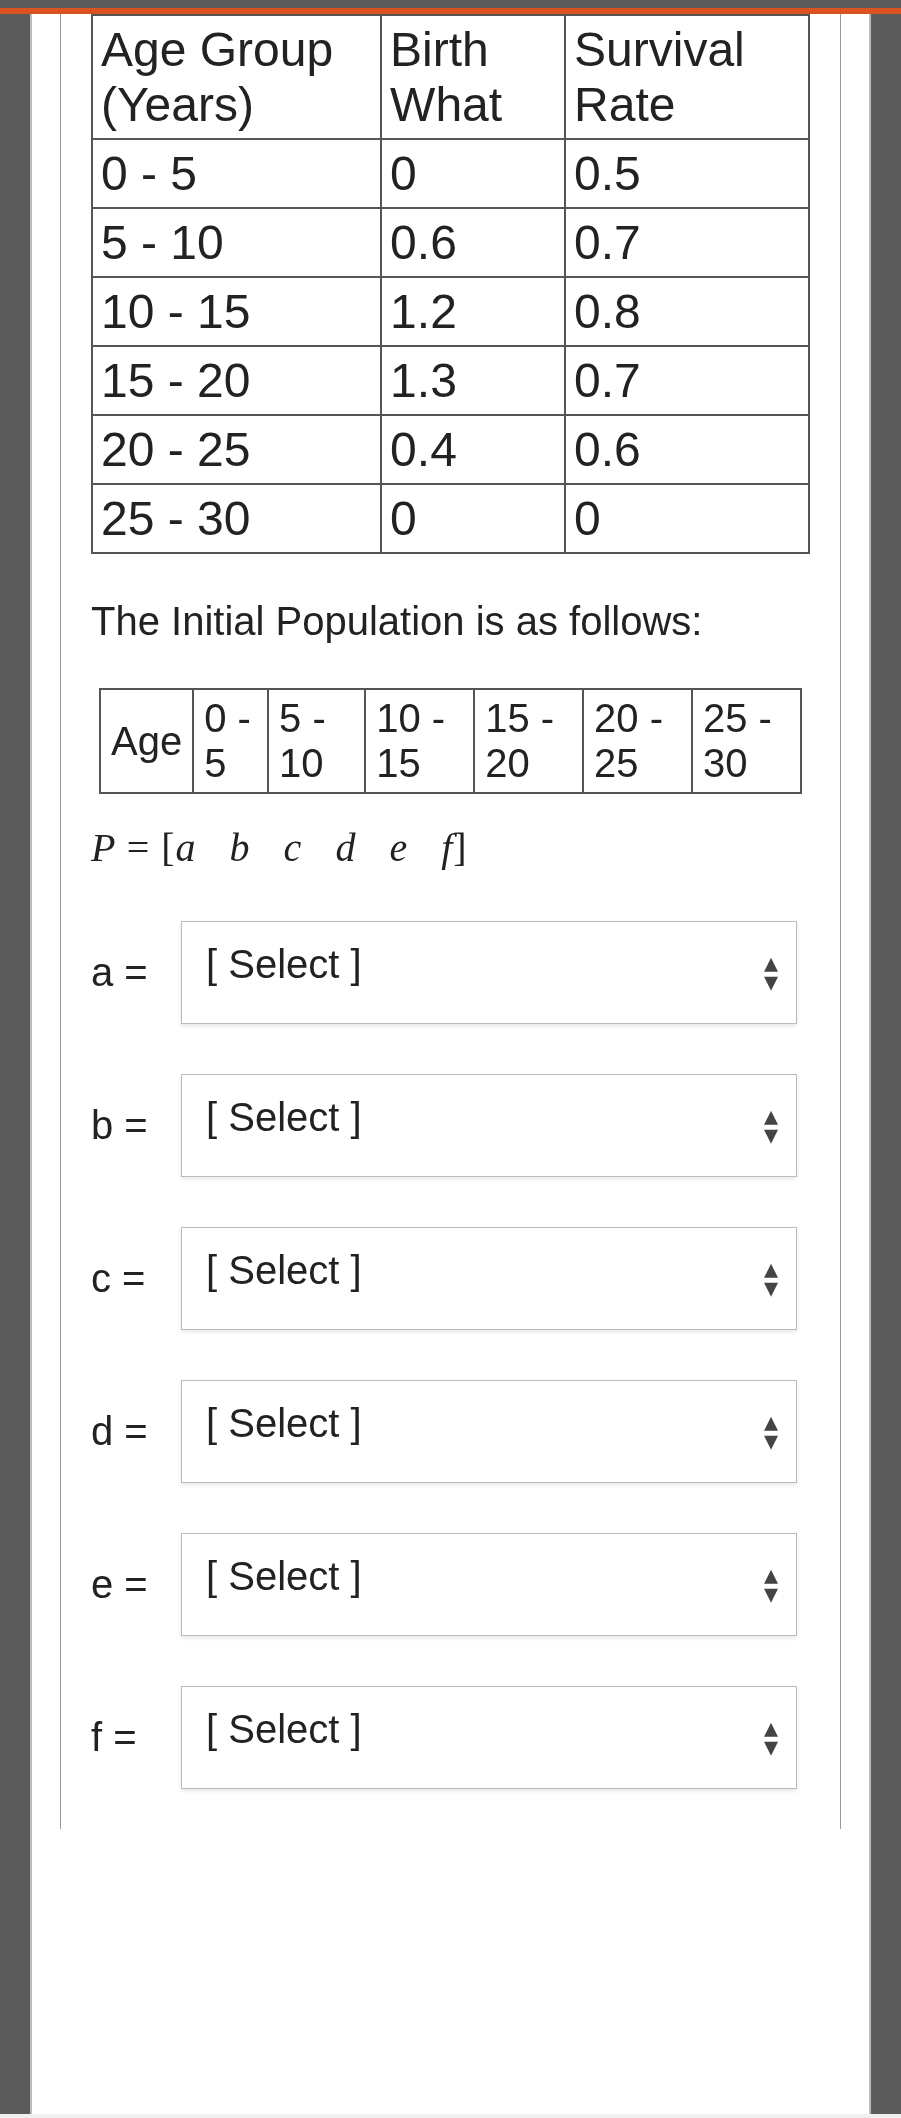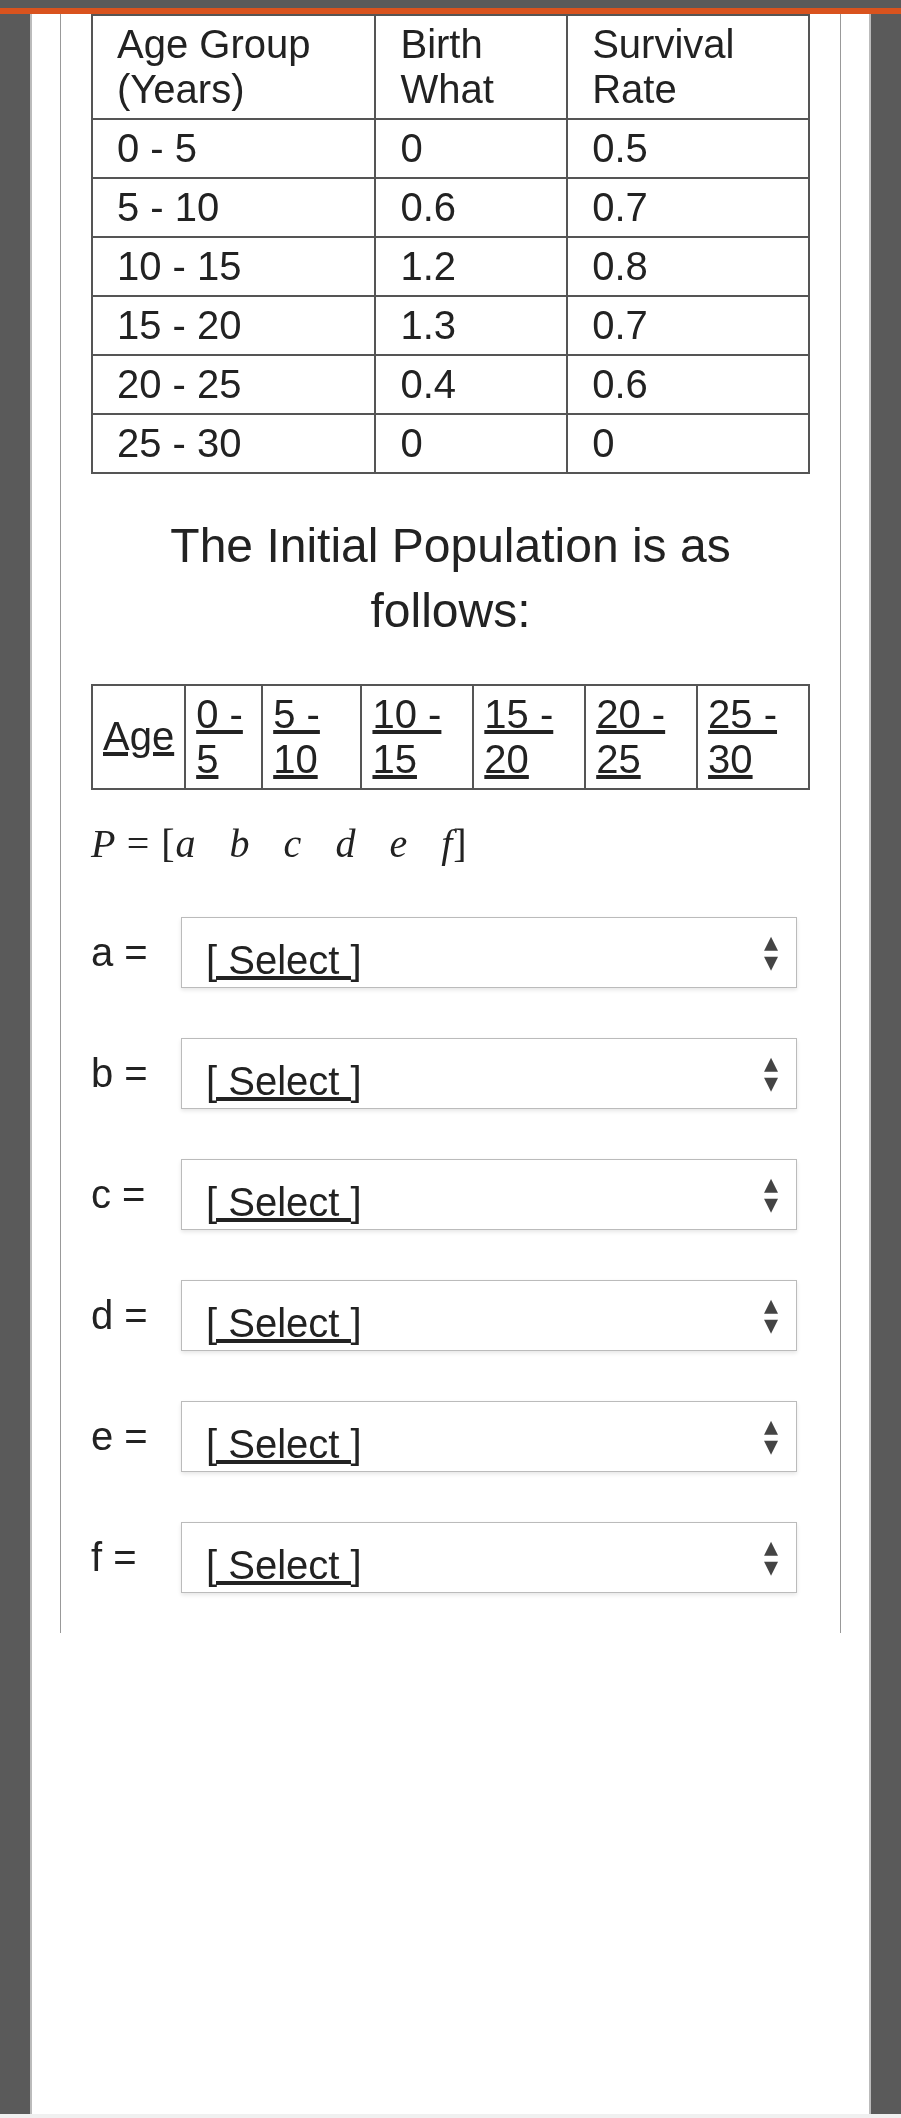"Age Group (Years)" table.data1 td, table.data1 th { font-size: 40px -> 48px; padding: 6px 24px -> 6px 8px }
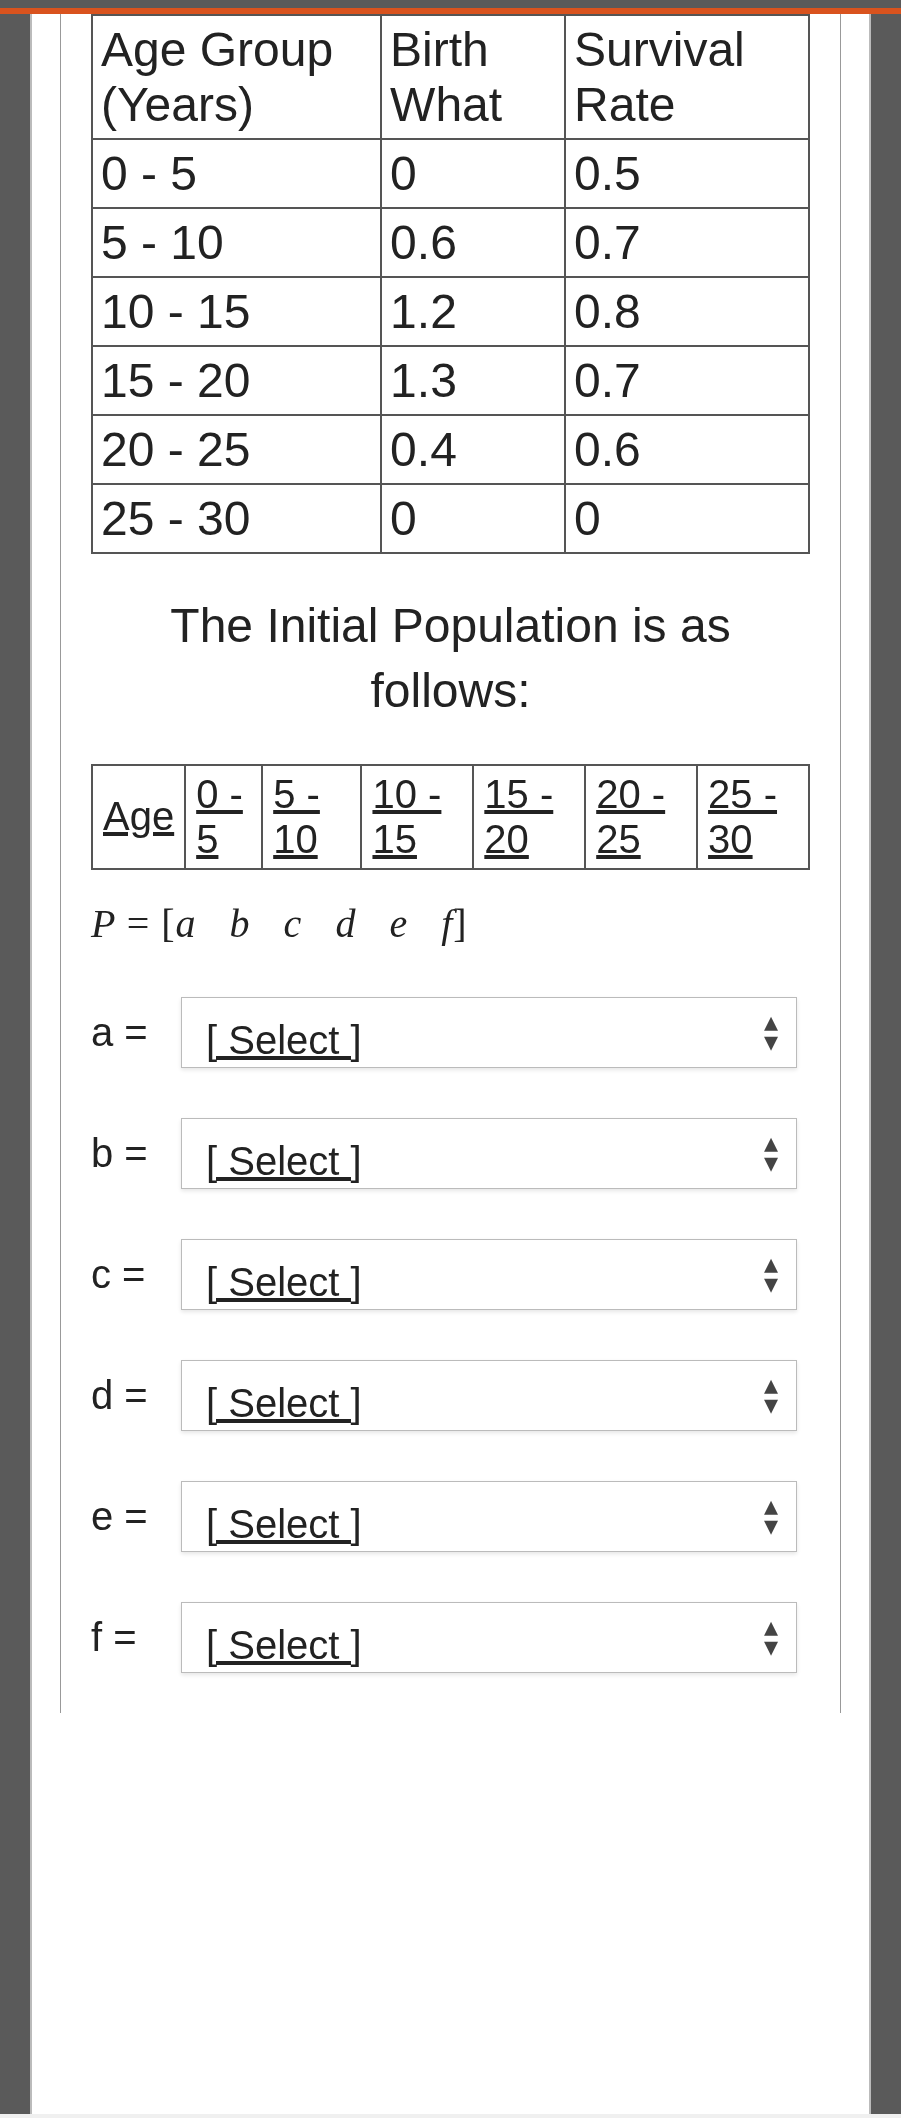"The Initial Population is as" .para { font-size: 48px -> 40px; text-align: center -> none }
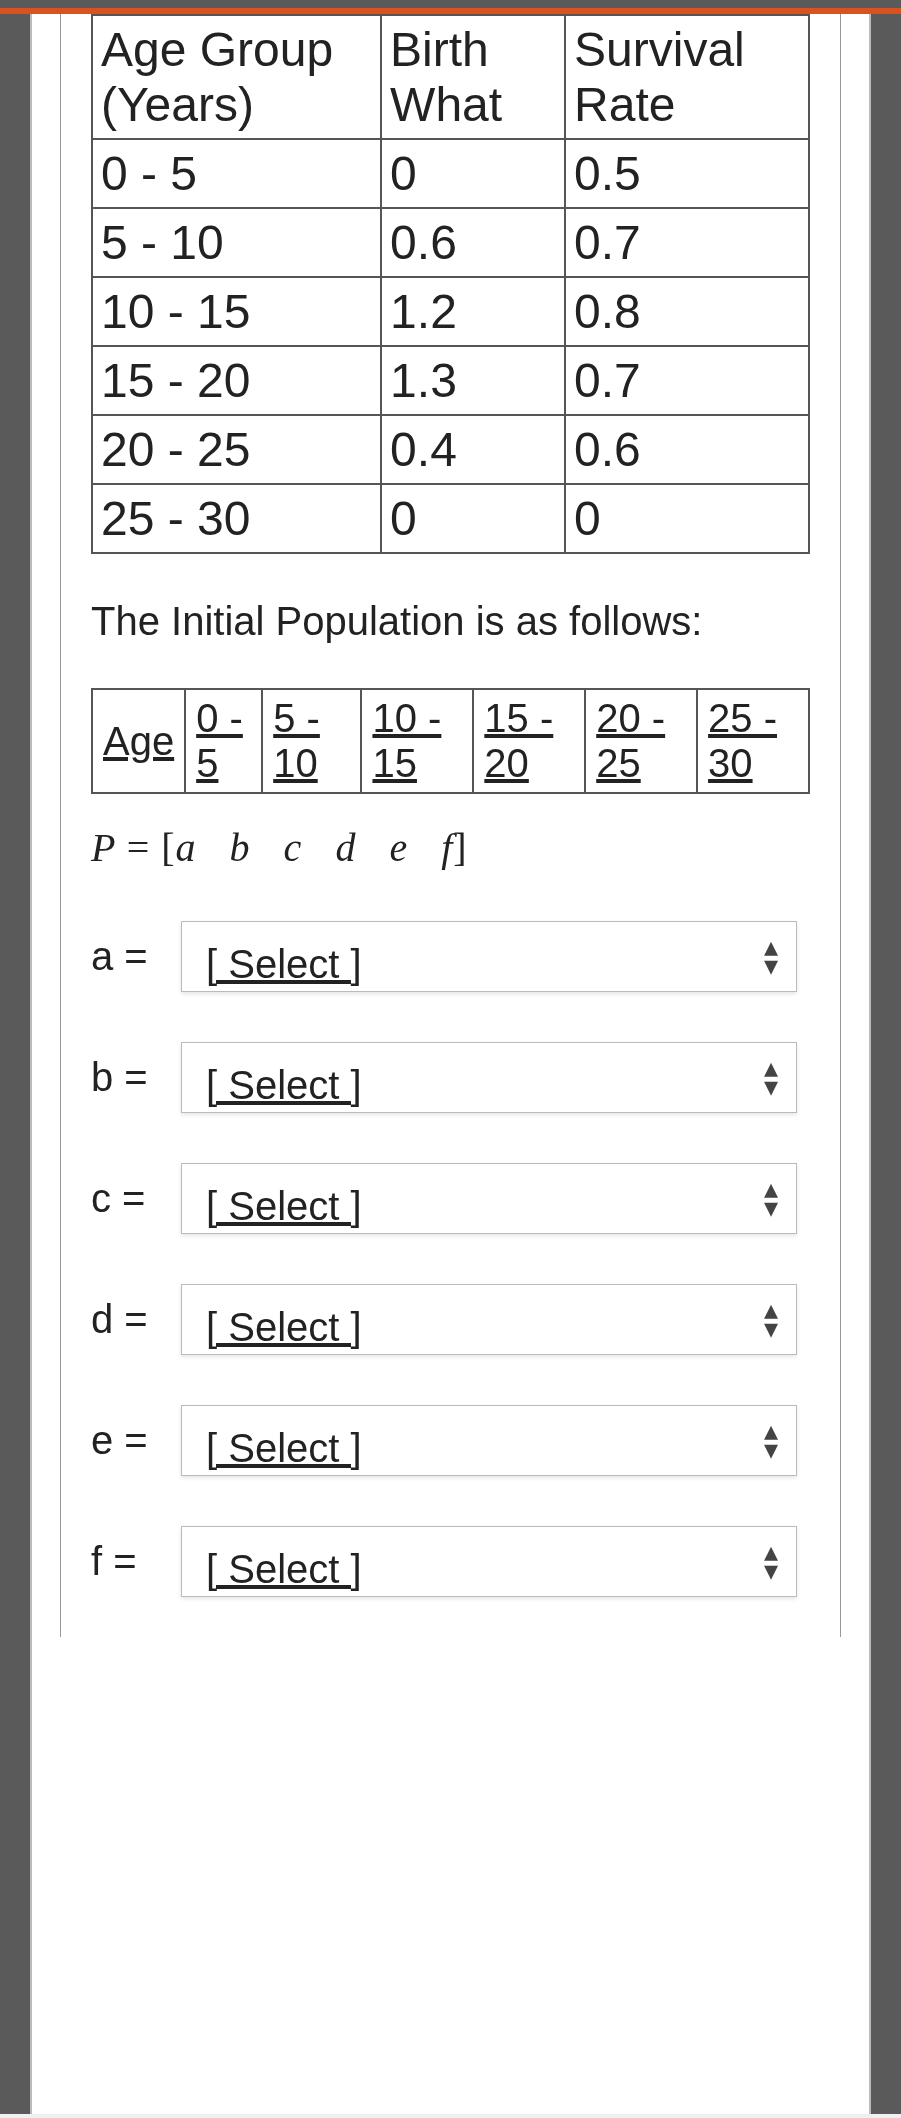"Age" table.data2 { margin: 20px 0 -> 20px 8px; text-decoration: underline -> none }
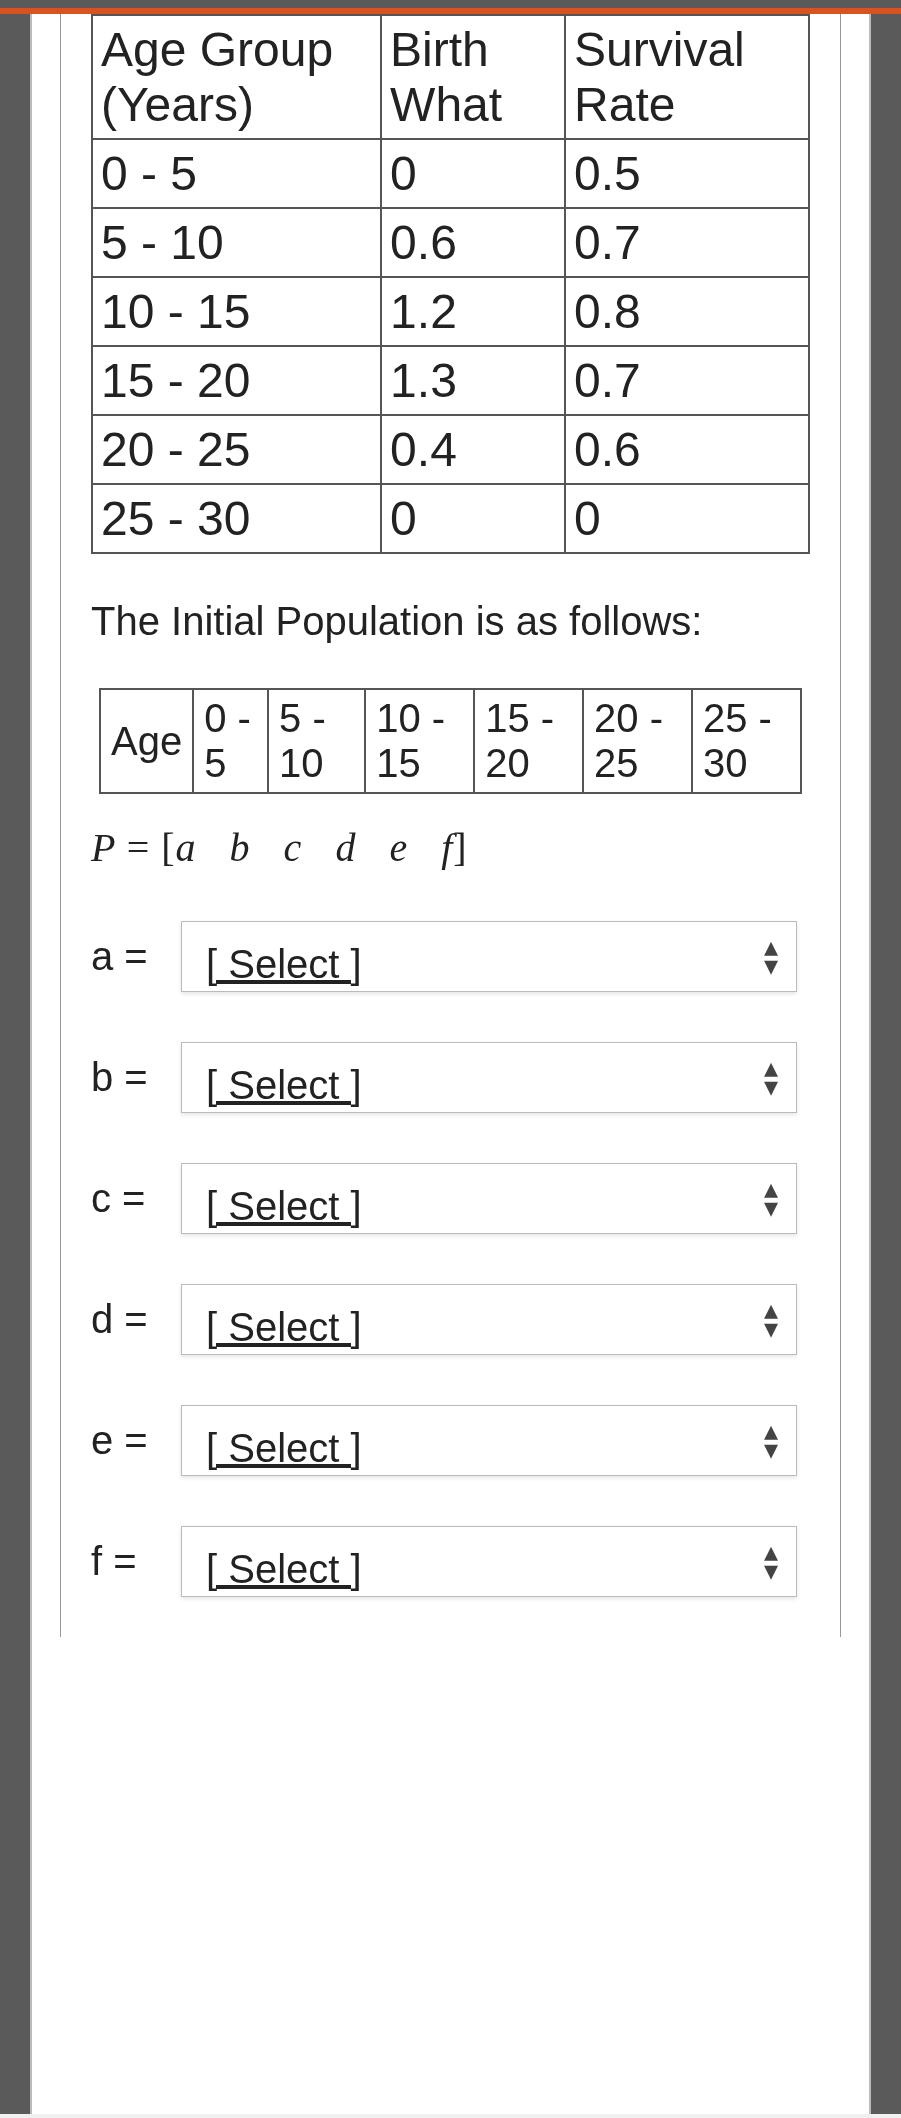"[ Select ]" .select-box { padding: 20px 50px 4px 24px -> 20px 50px 36px 24px; text-decoration: underline -> none }
